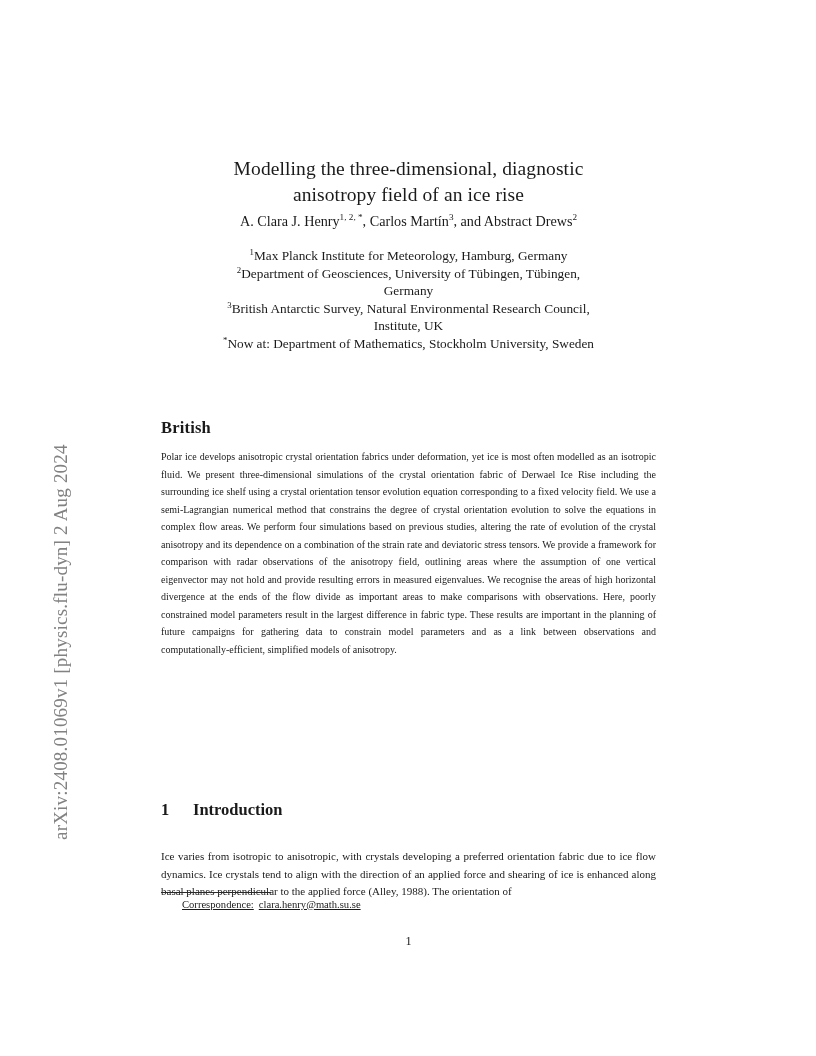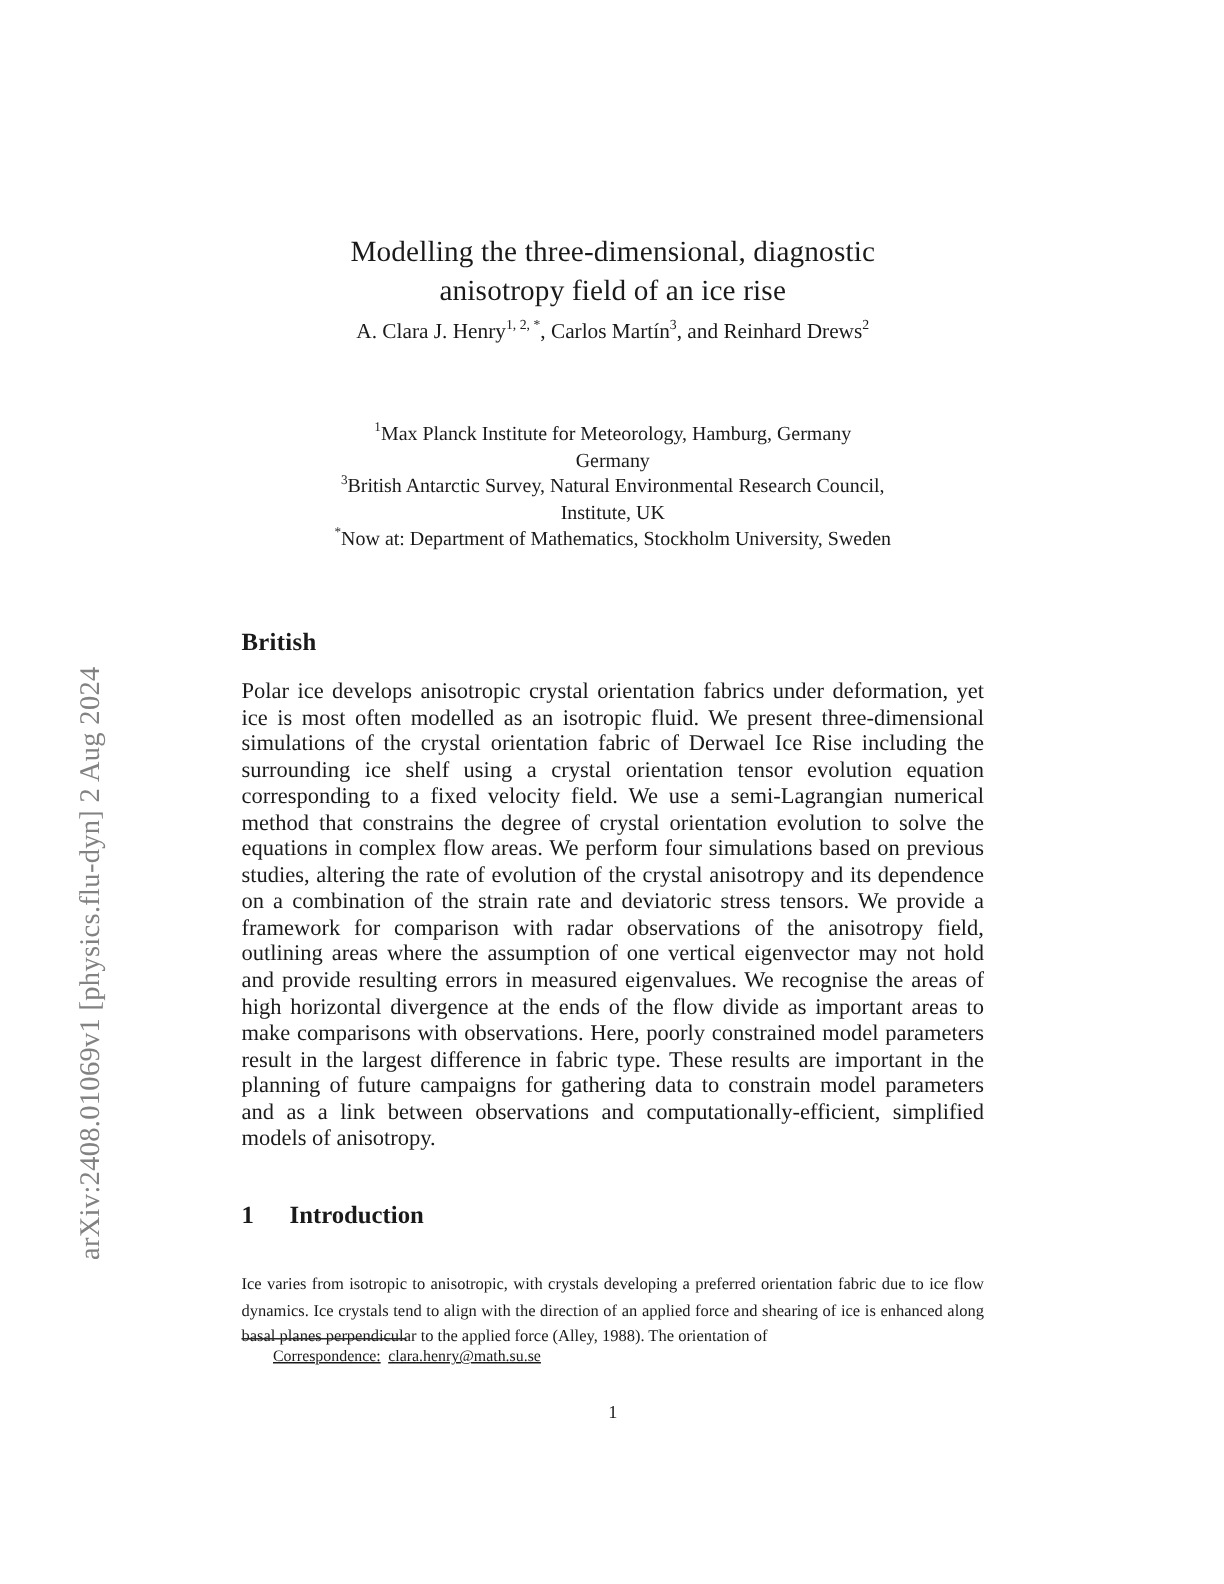"Reinhard Drews" span { text: Reinhard -> Abstract }
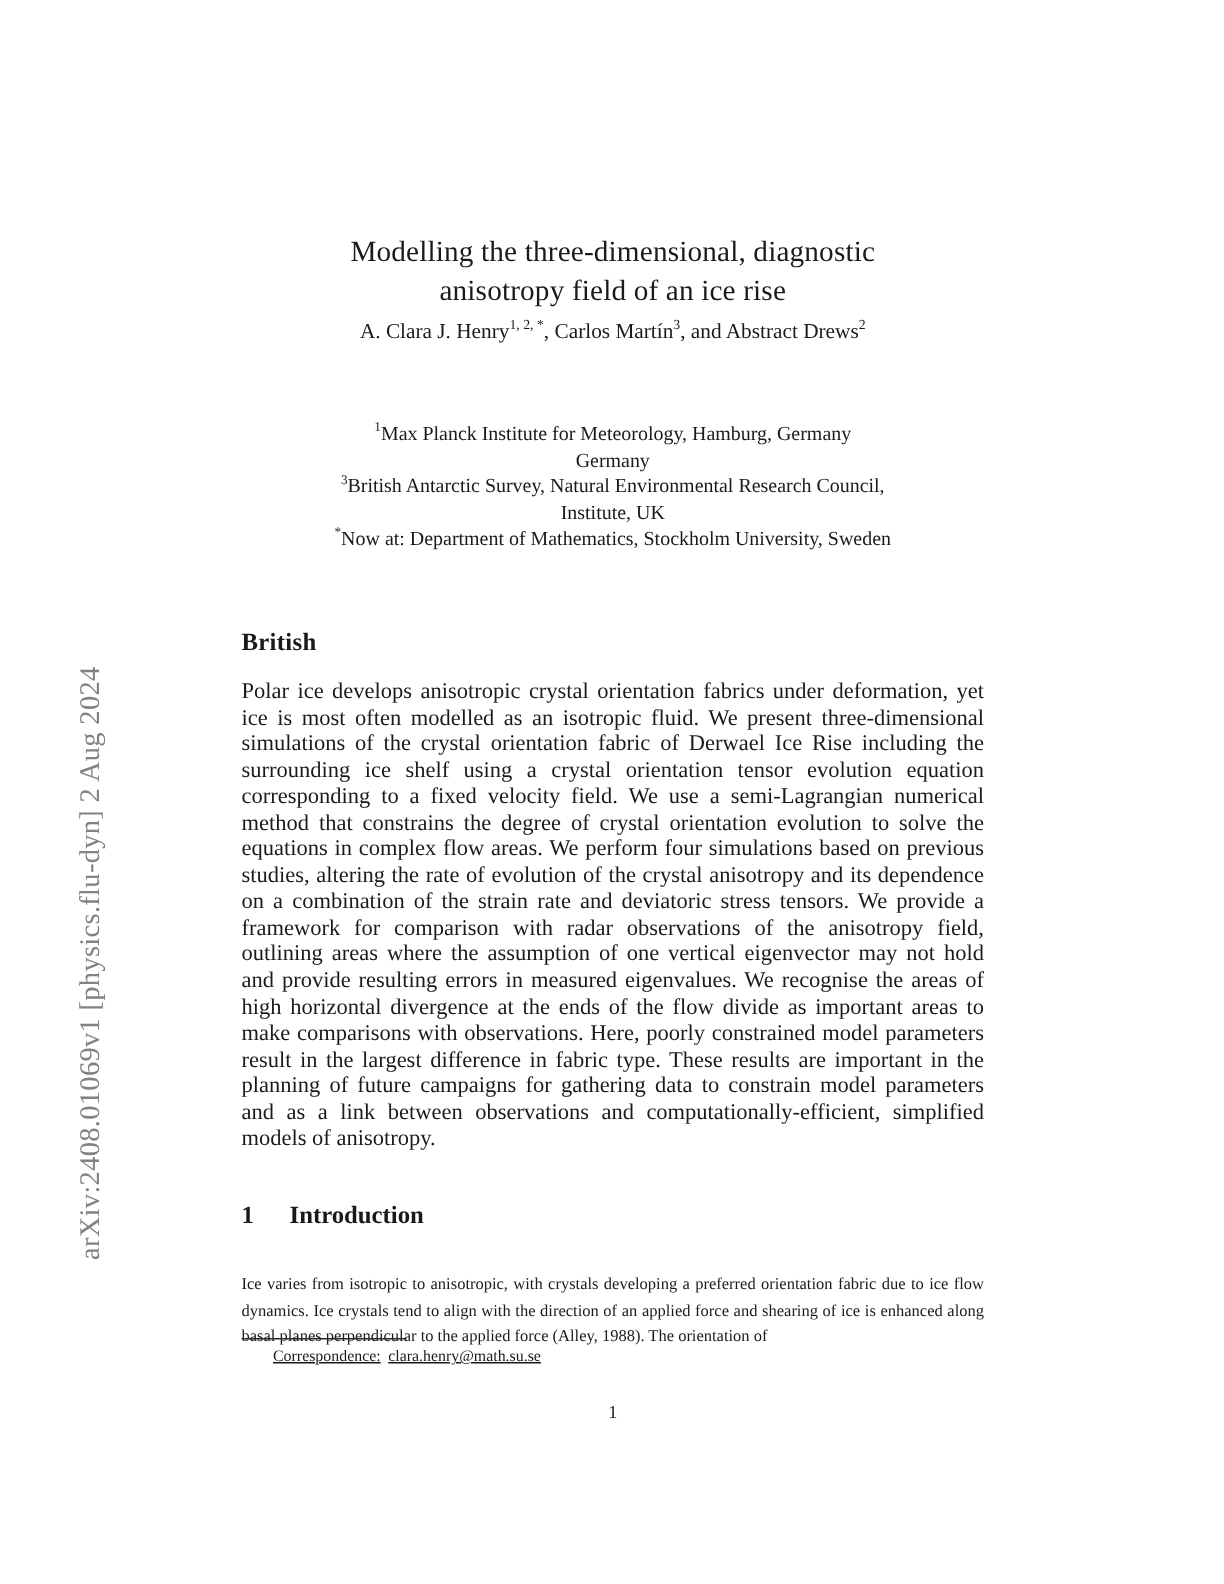"1Max Planck Institute for Meteorology," .affiliations { margin-top: 33px -> none }
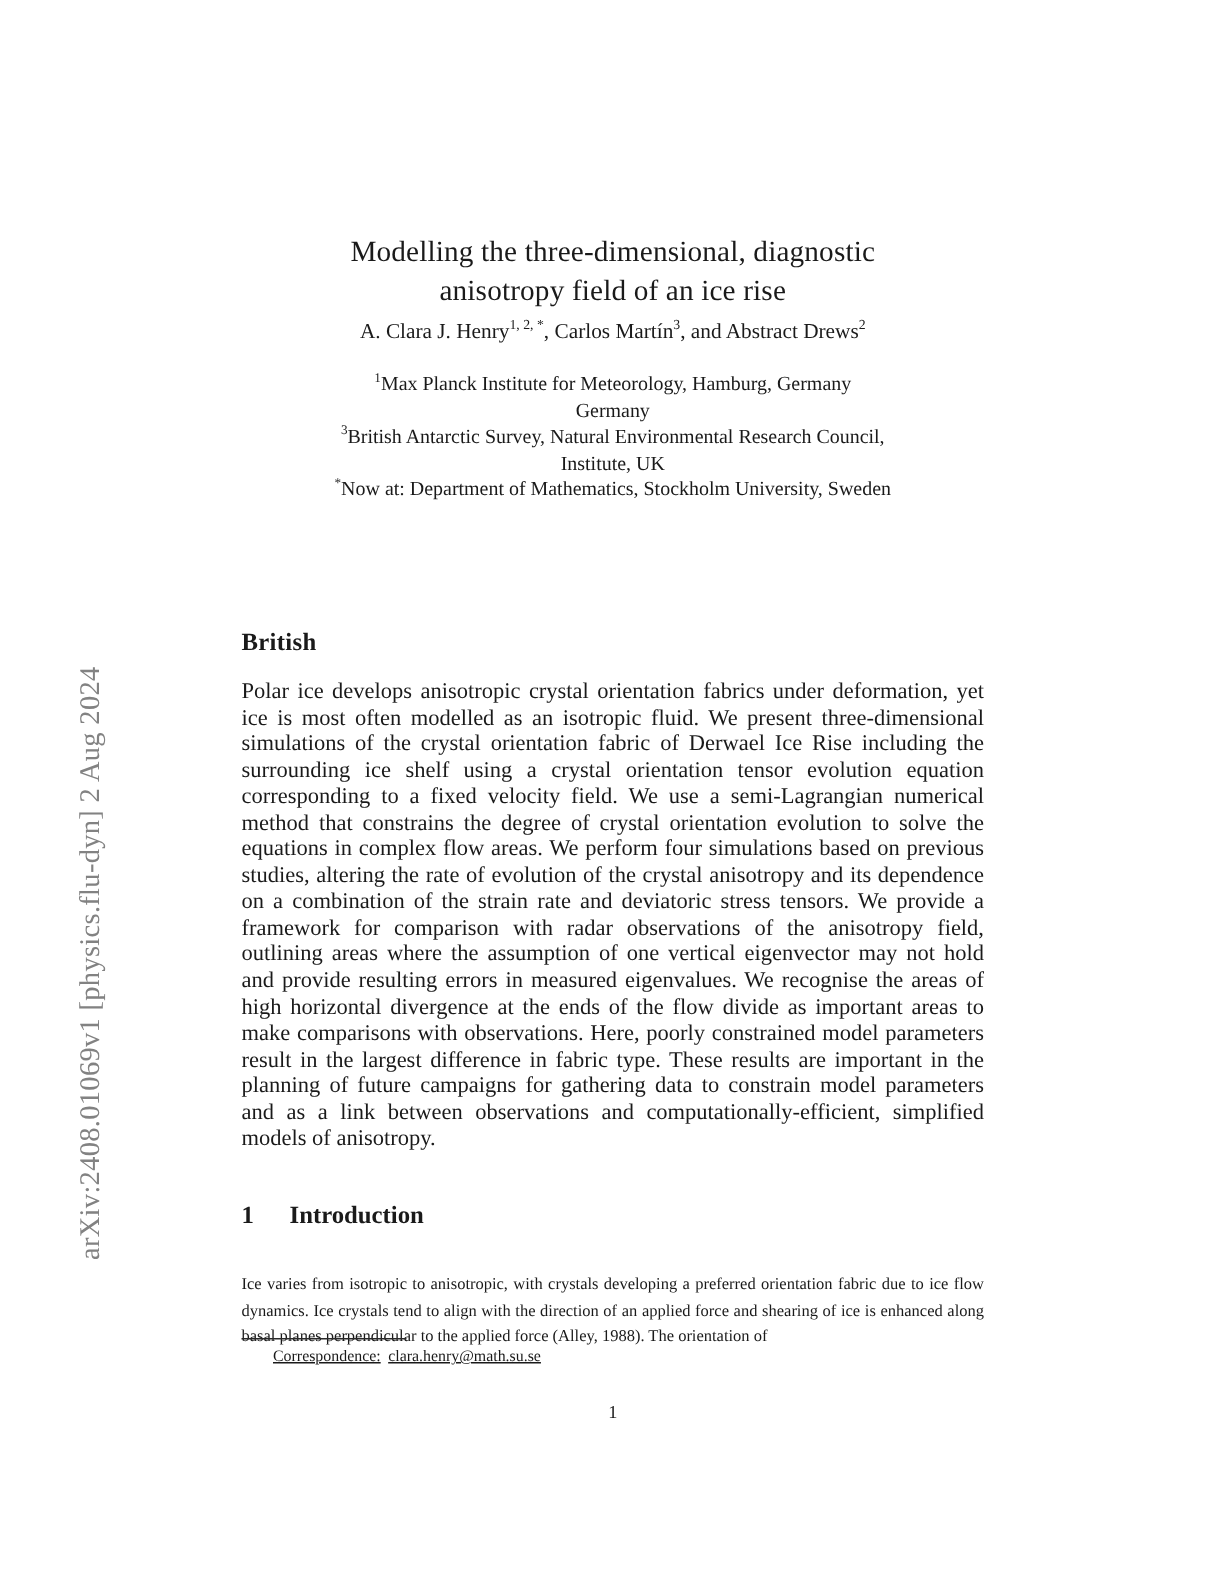"2Department of Geosciences, University" span.aff { html: none -> <span><sup>2</sup><span>Department of Geosciences, University of Tübingen, Tübingen,</span></span> }
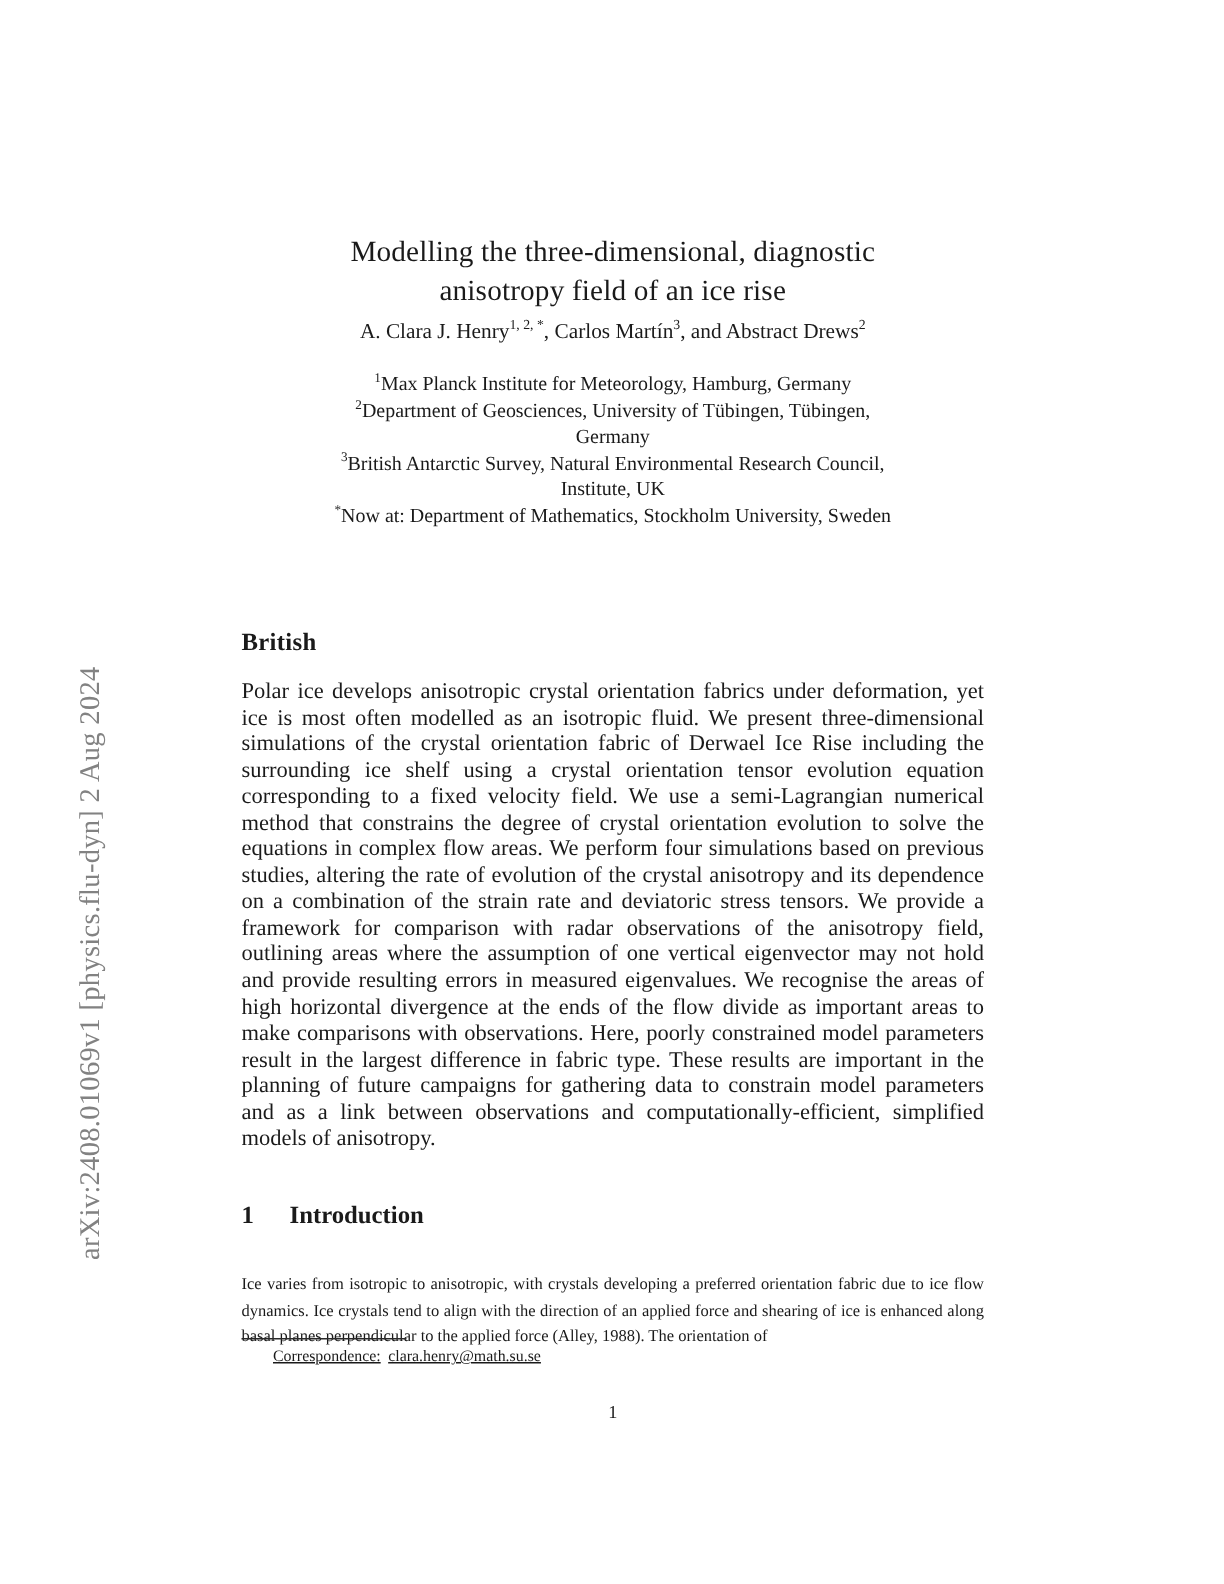"Polar ice develops anisotropic crystal" .abstract-body { font-size: 15px -> 10px }
